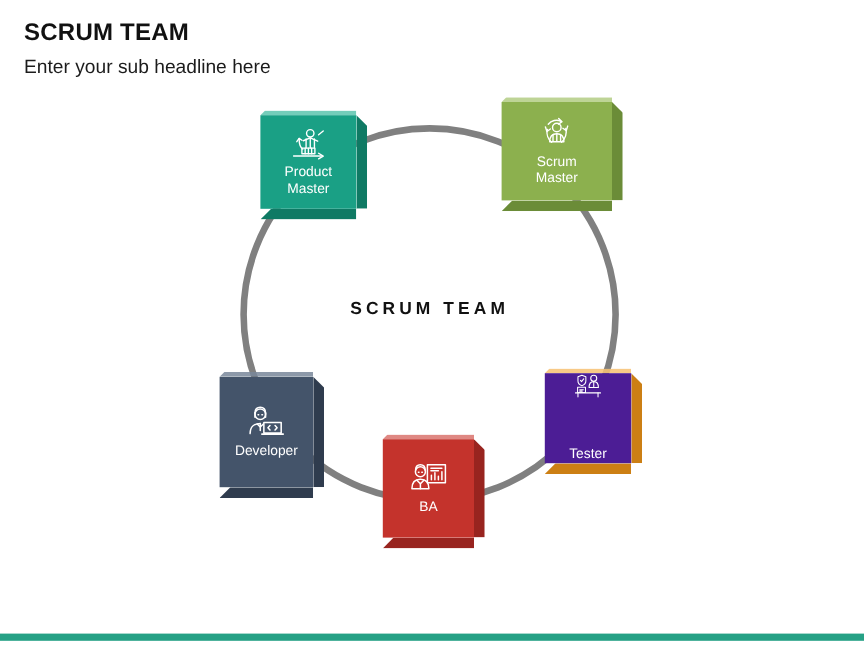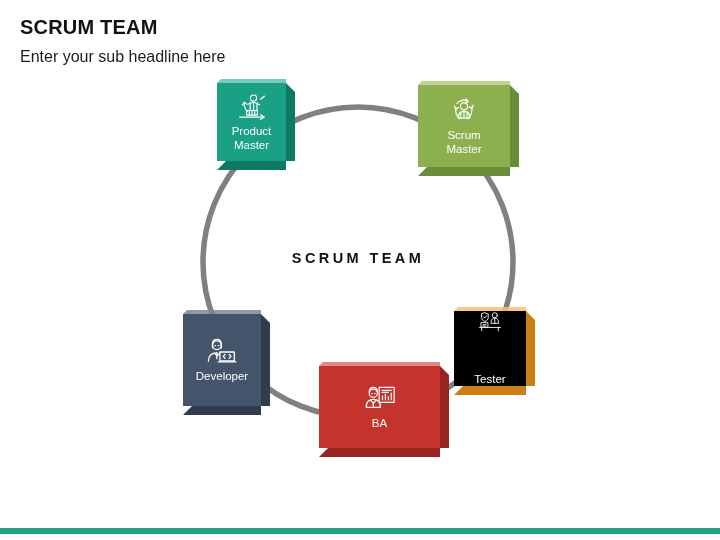"Product" div.node { top: 83px -> 96px; width: 69px -> 80px }
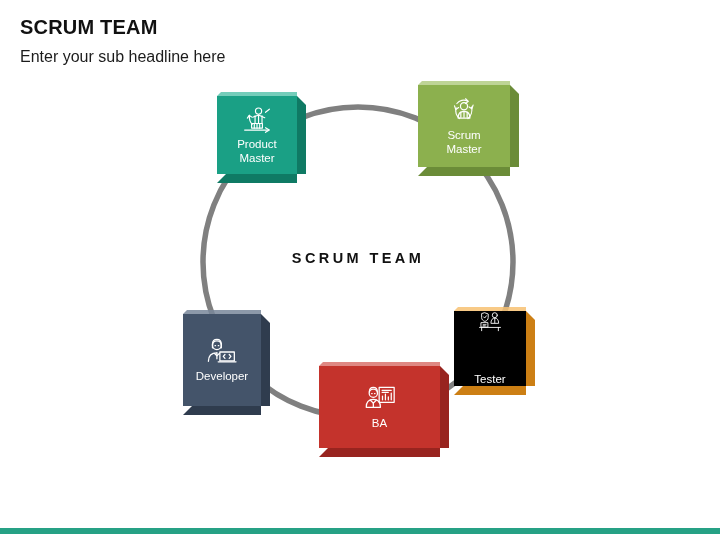"Tester" div.face { background: #000000 -> #4c1d95 }
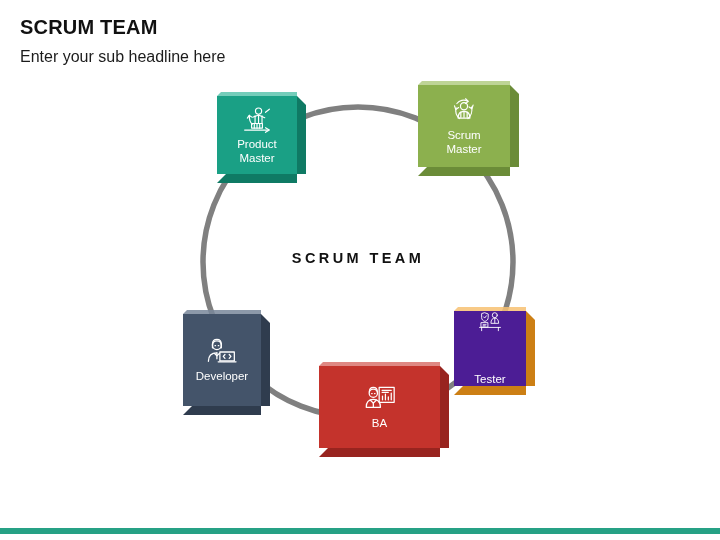"BA" div.node { padding-left: 45px -> none }
